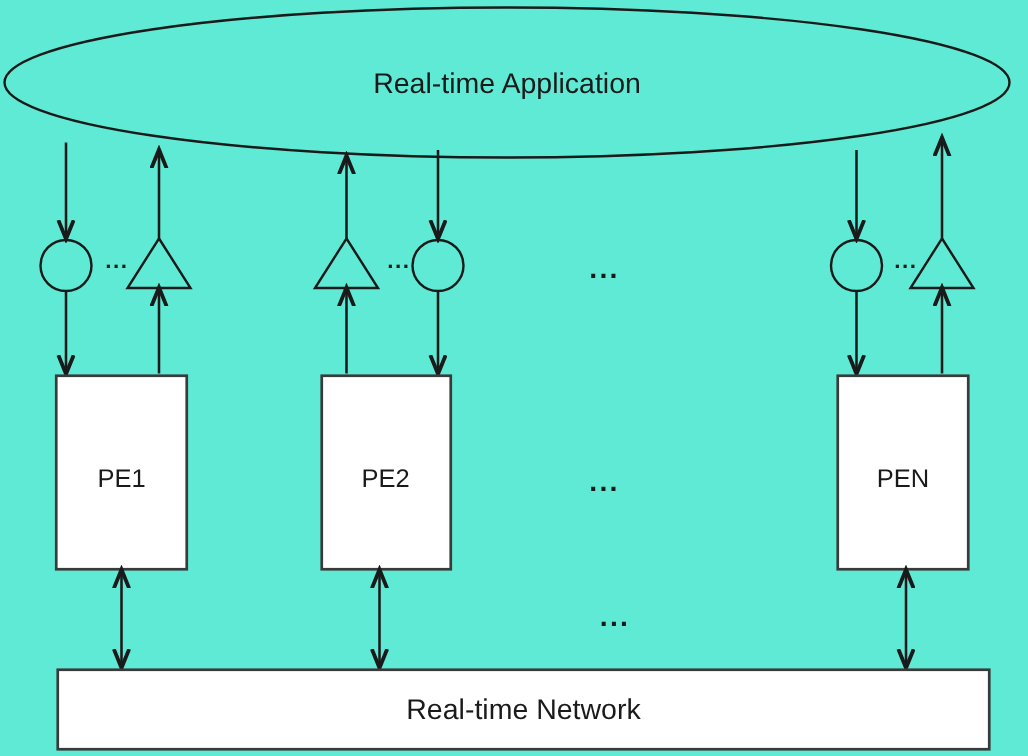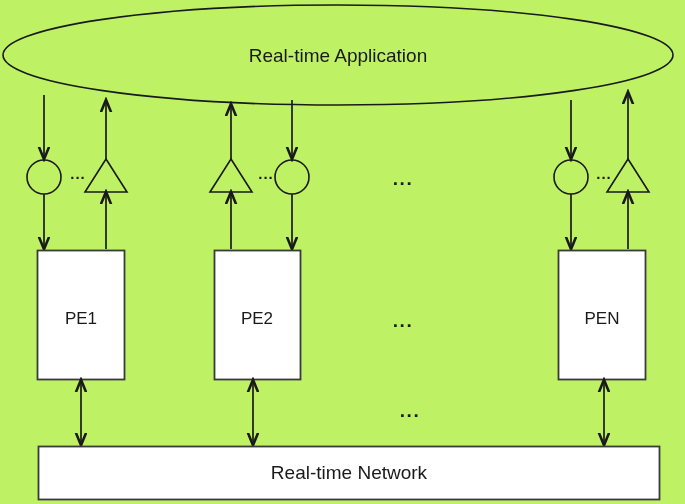"Real-time Application" #diagram-root { background: #bef264 -> #5eead4 }
